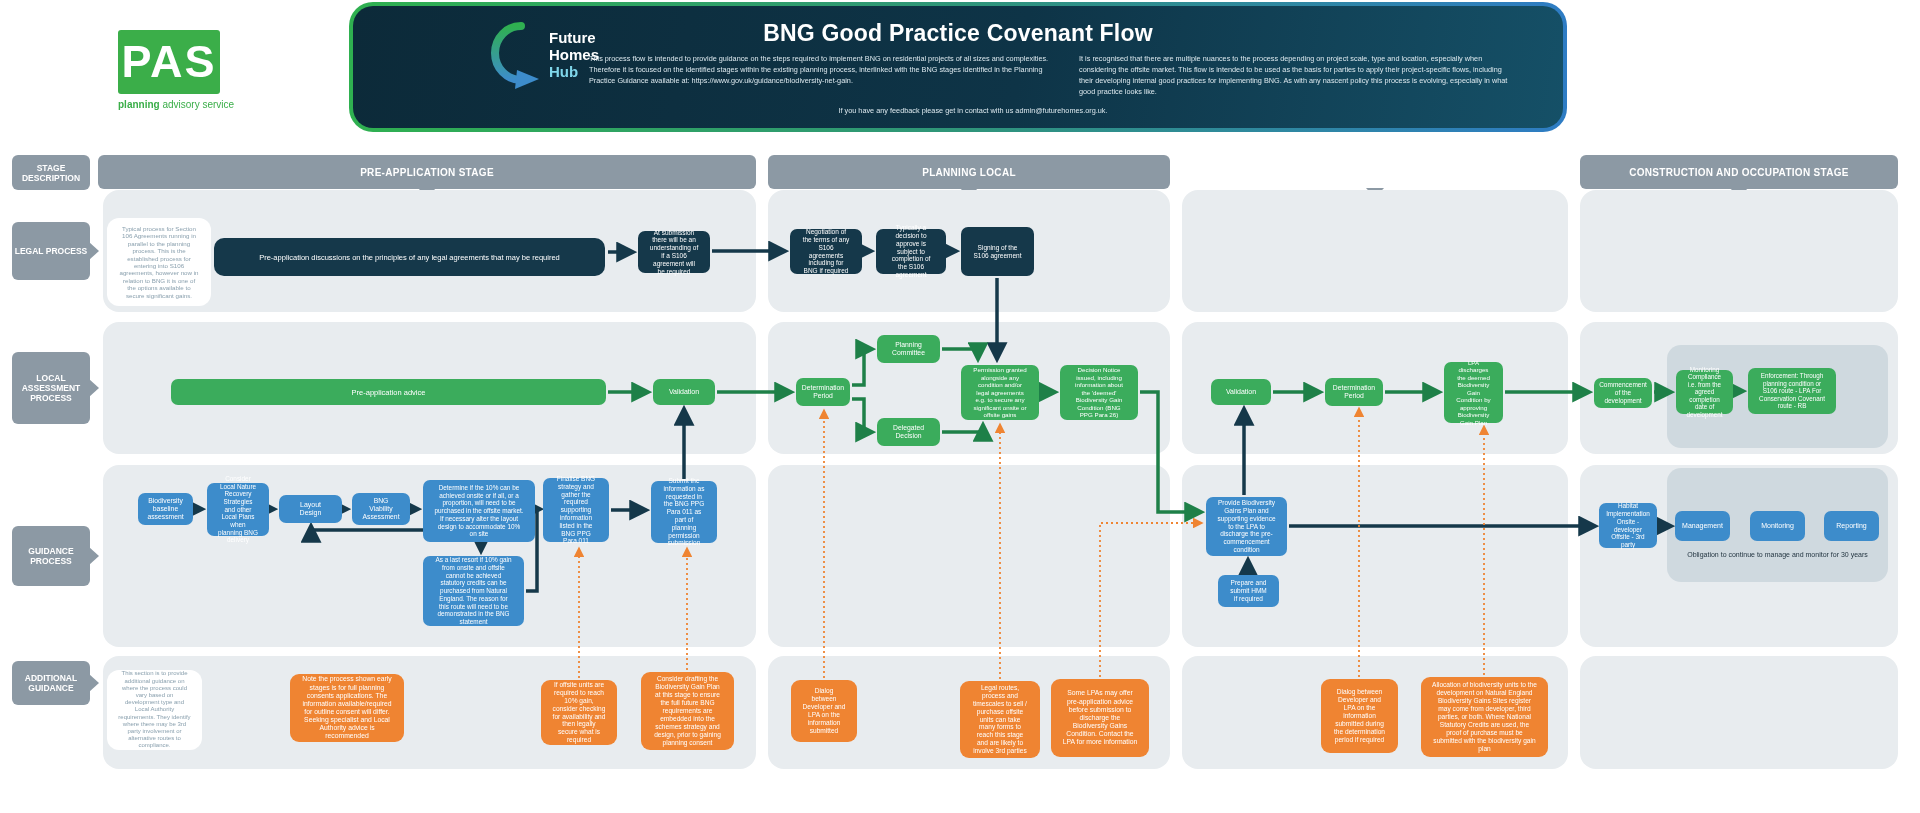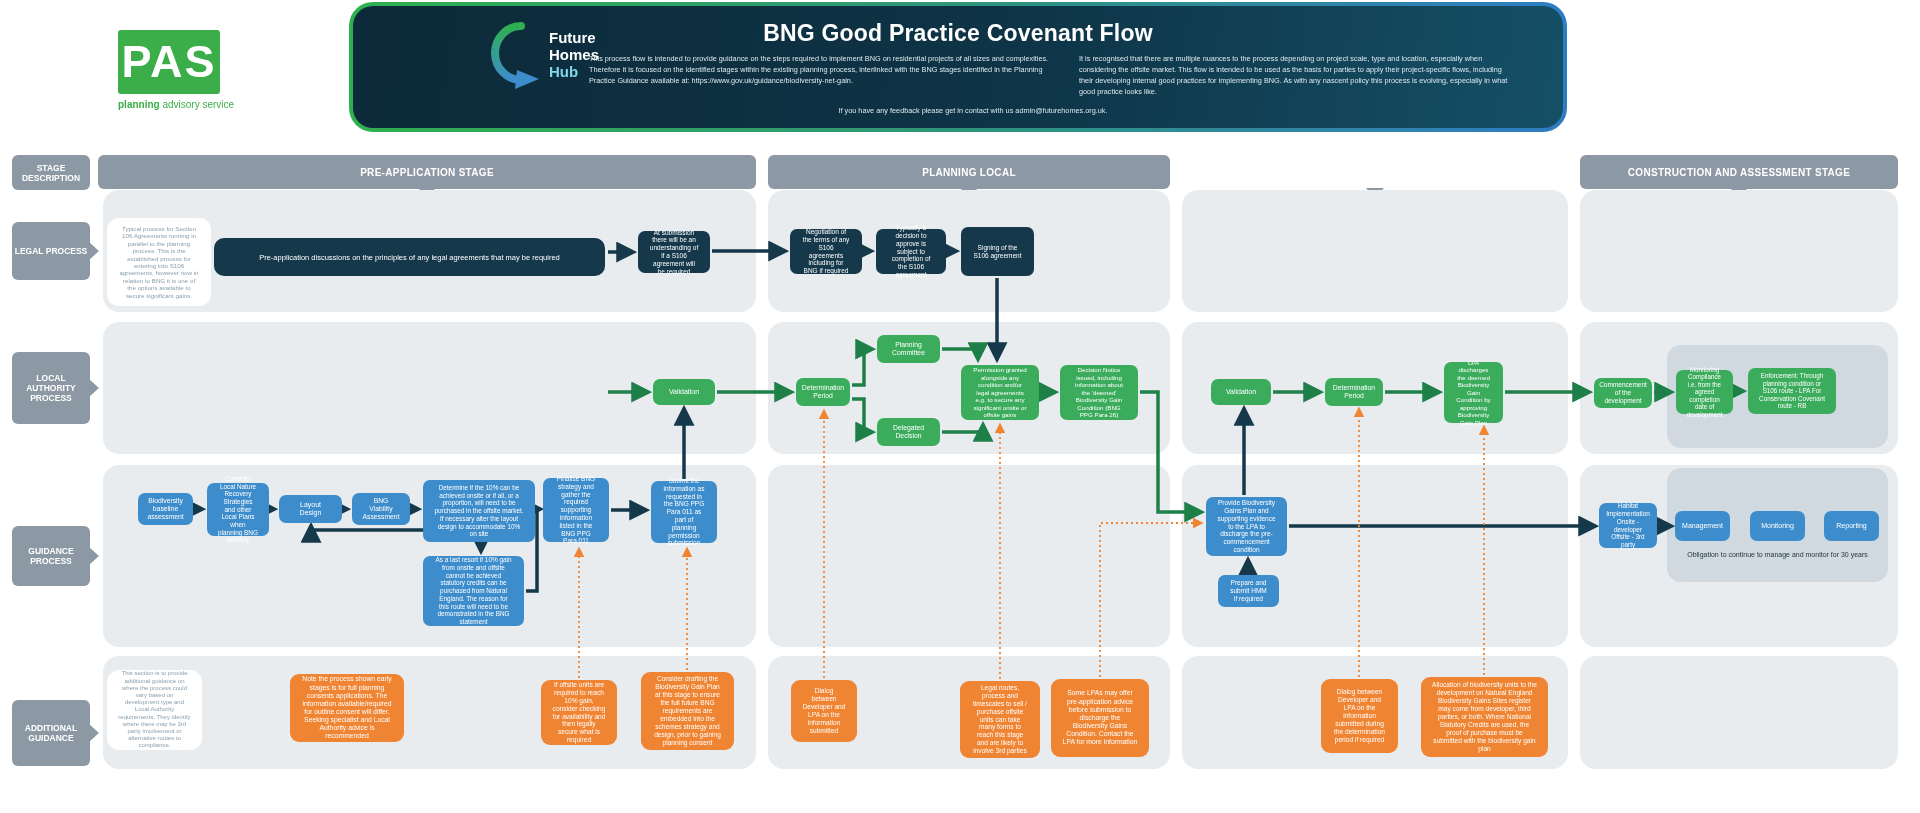"CONSTRUCTION AND ASSESSMENT STAGE" div.stage-bar { text: ASSESSMENT -> OCCUPATION }
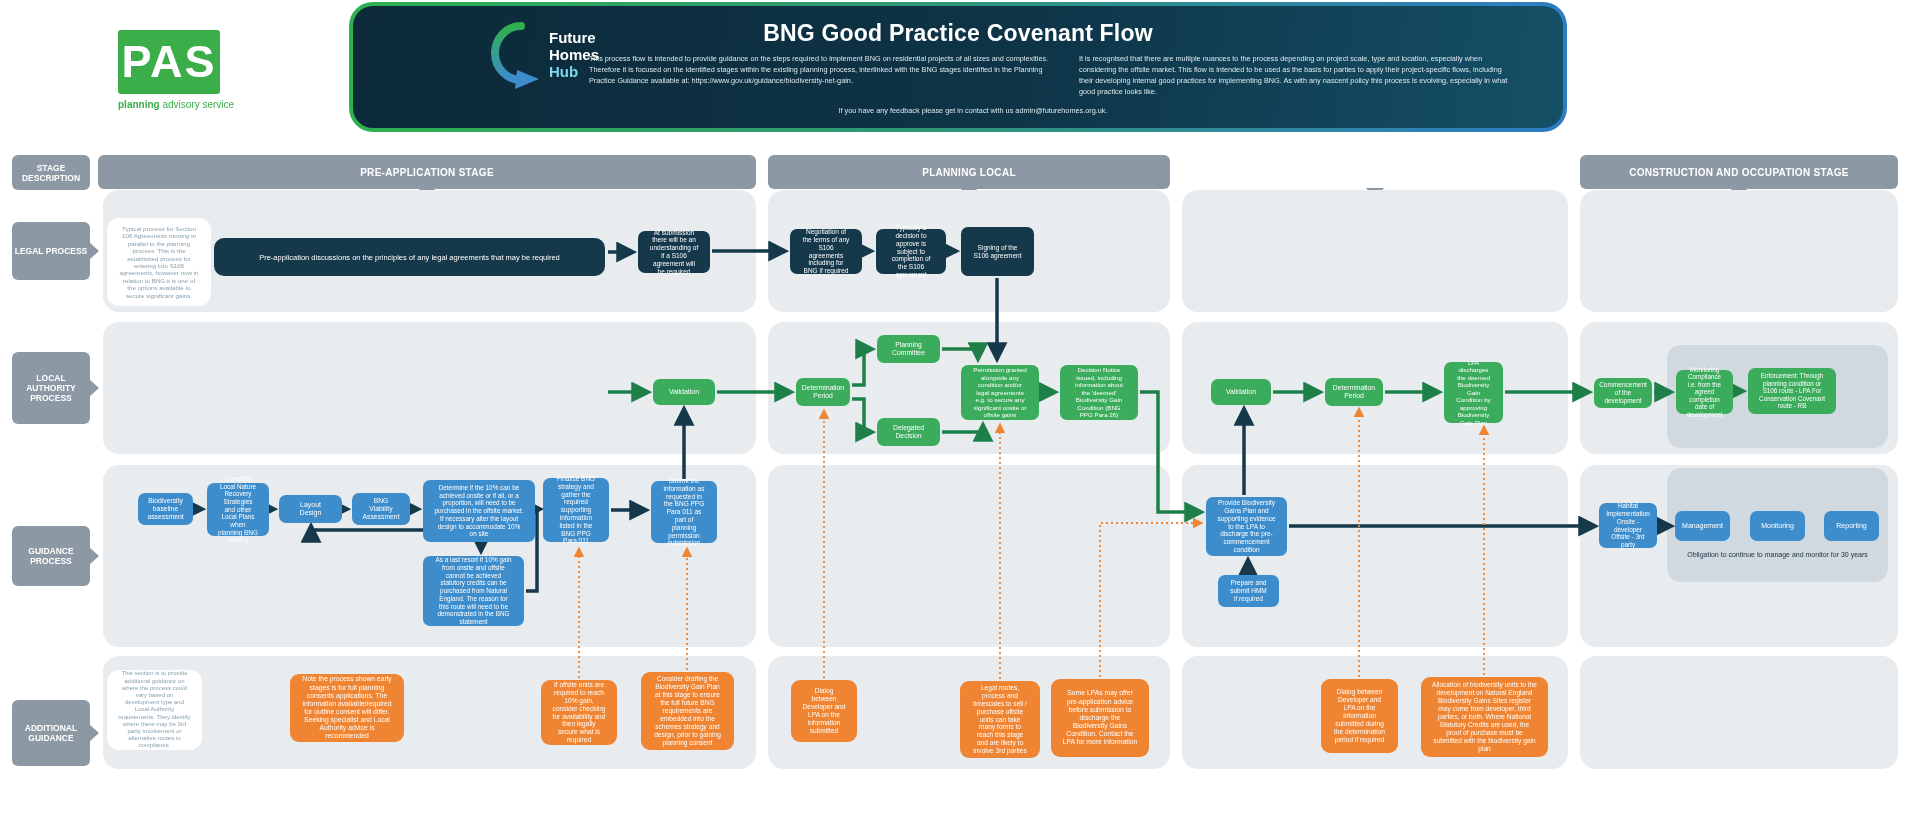"LOCAL AUTHORITY PROCESS" div.row-label { text: AUTHORITY -> ASSESSMENT }
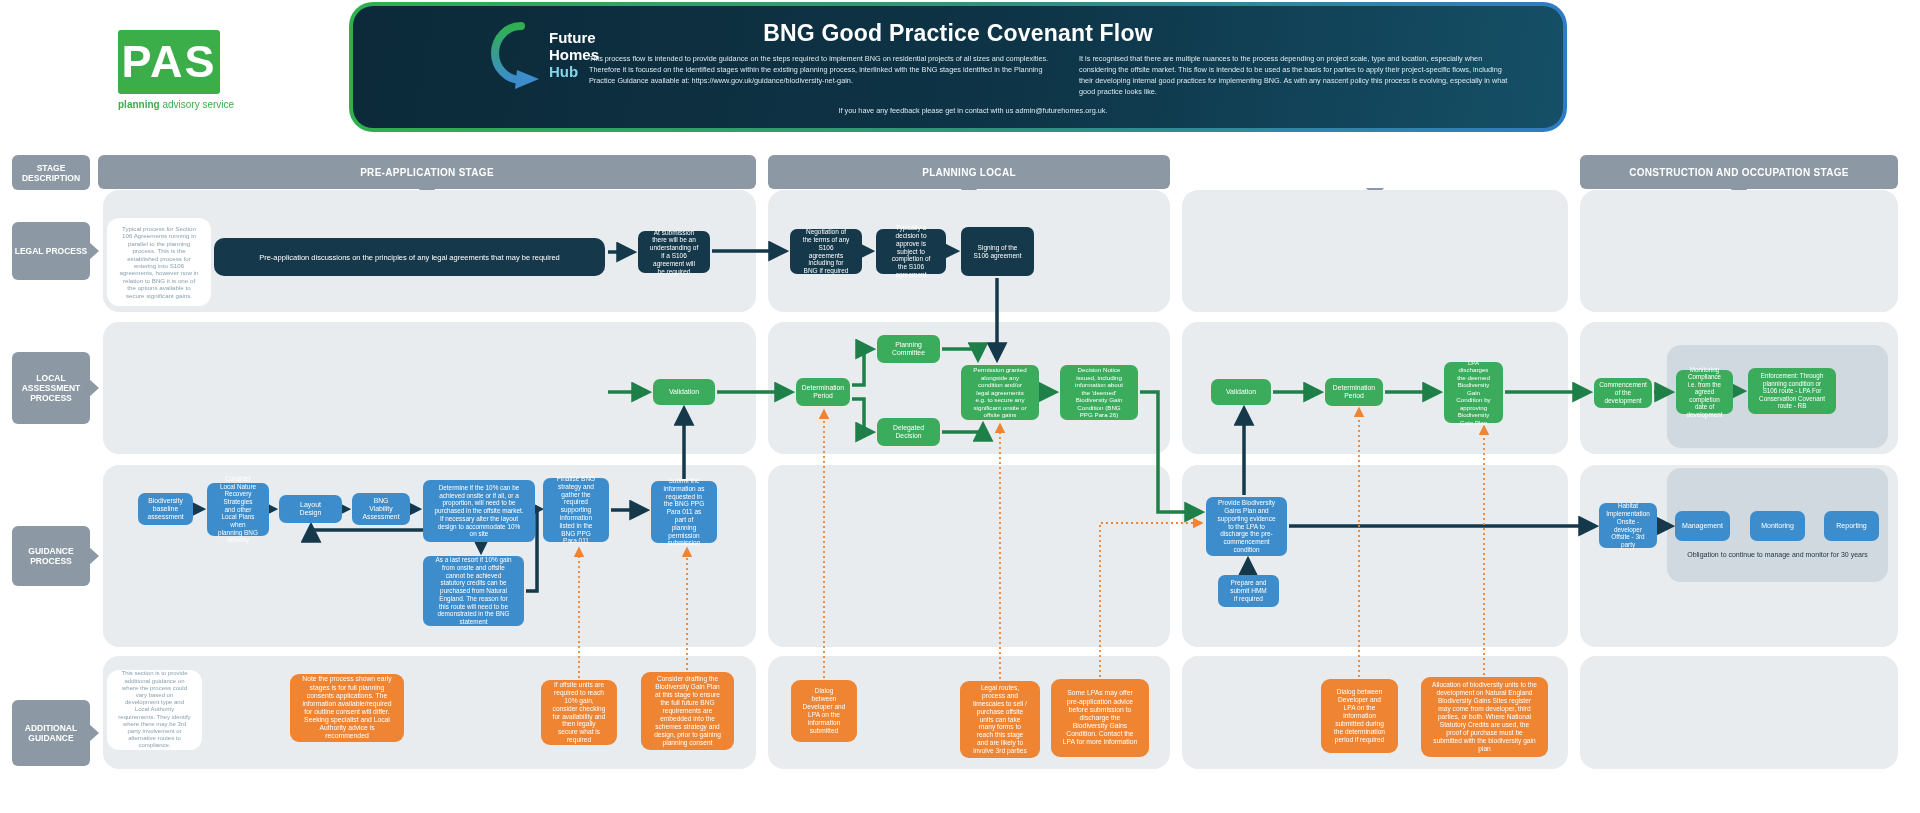"Pre-application advice" div.box { html: none -> <div>Pre-application advice</div> }
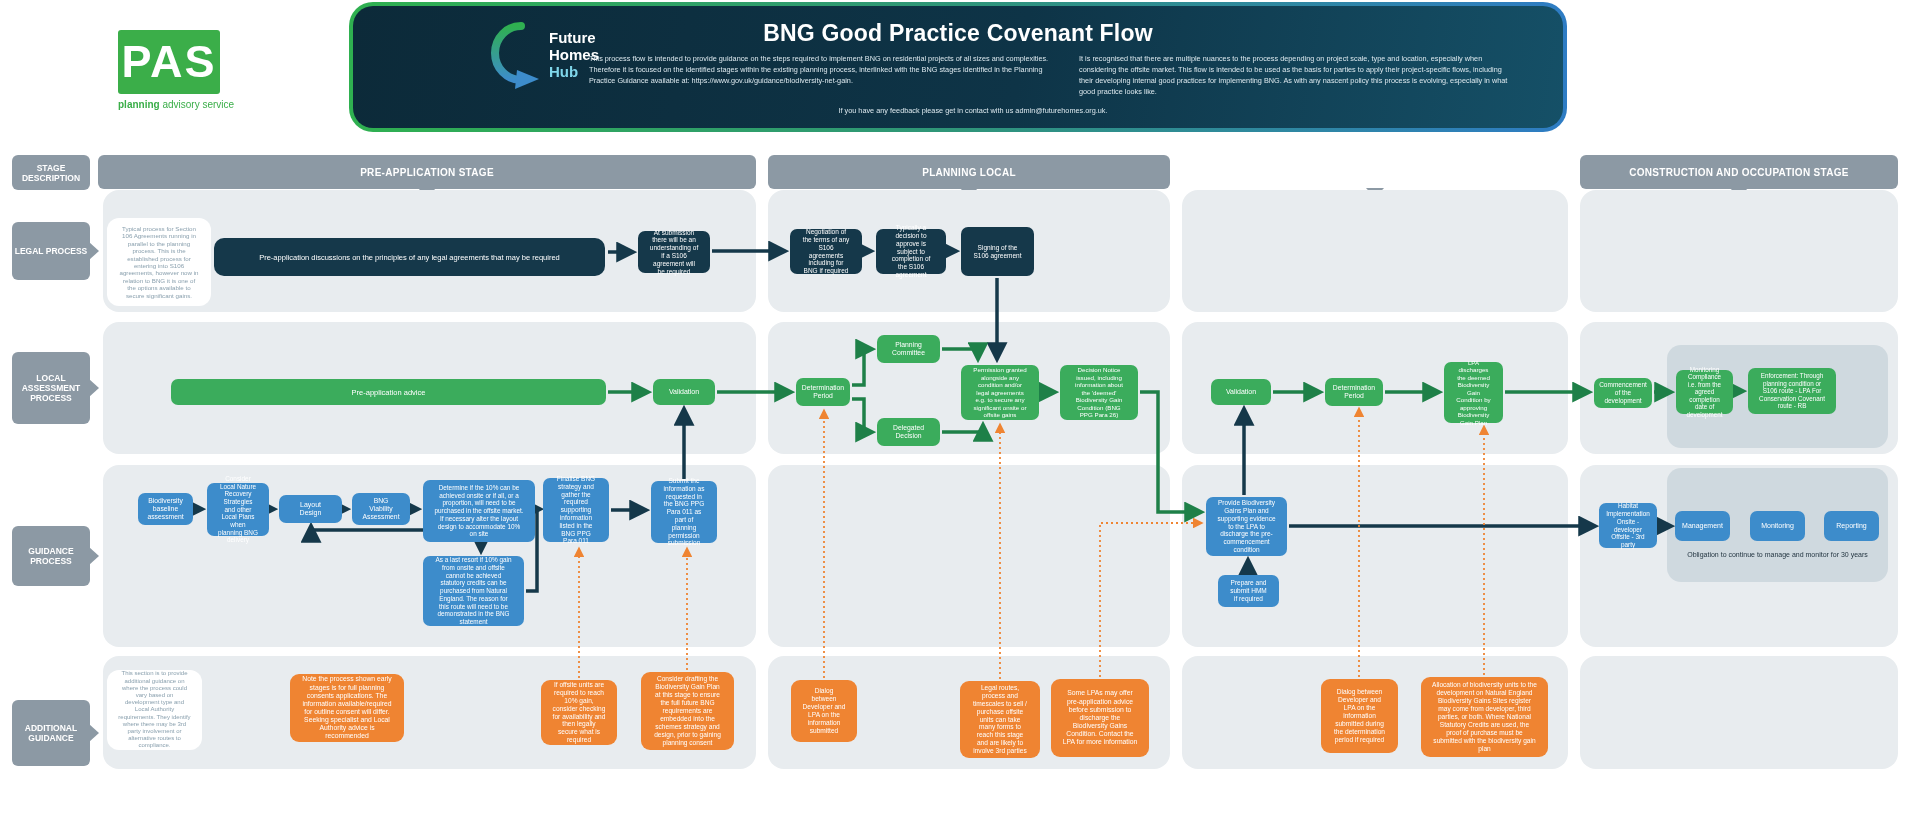"ADDITIONAL GUIDANCE" div.row-label { height: 66px -> 44px; top: 700px -> 661px }
